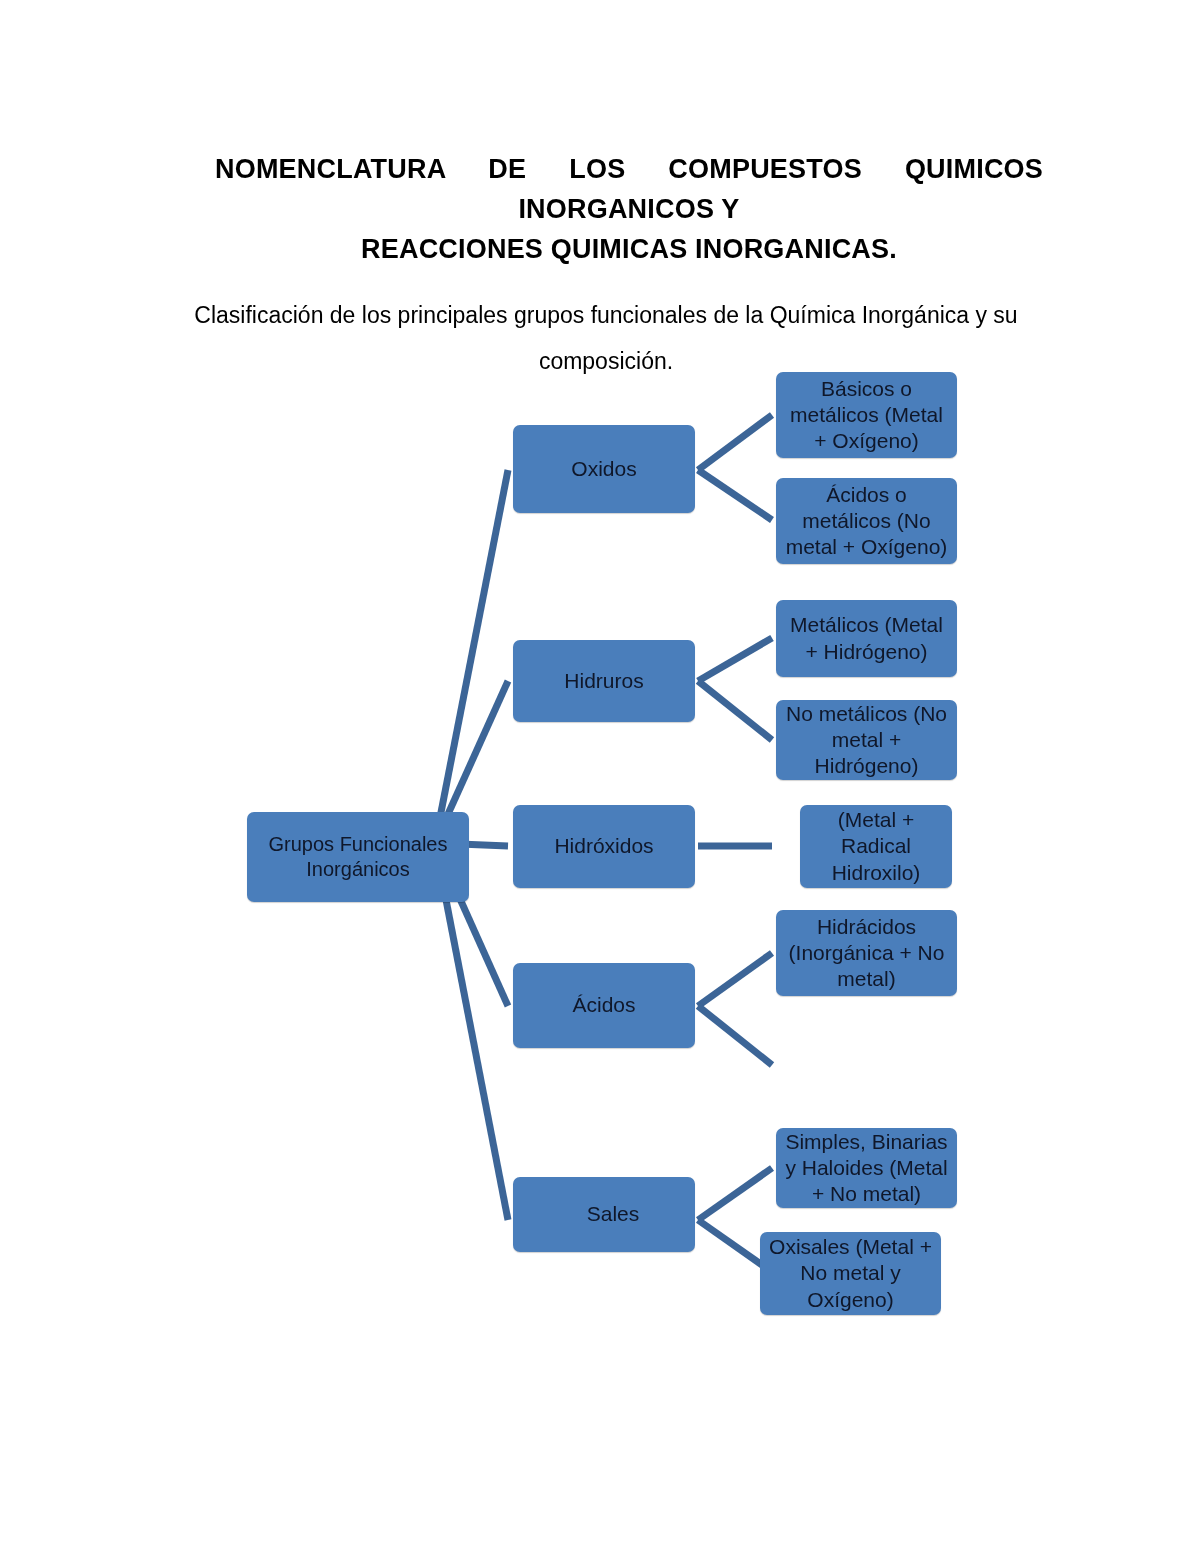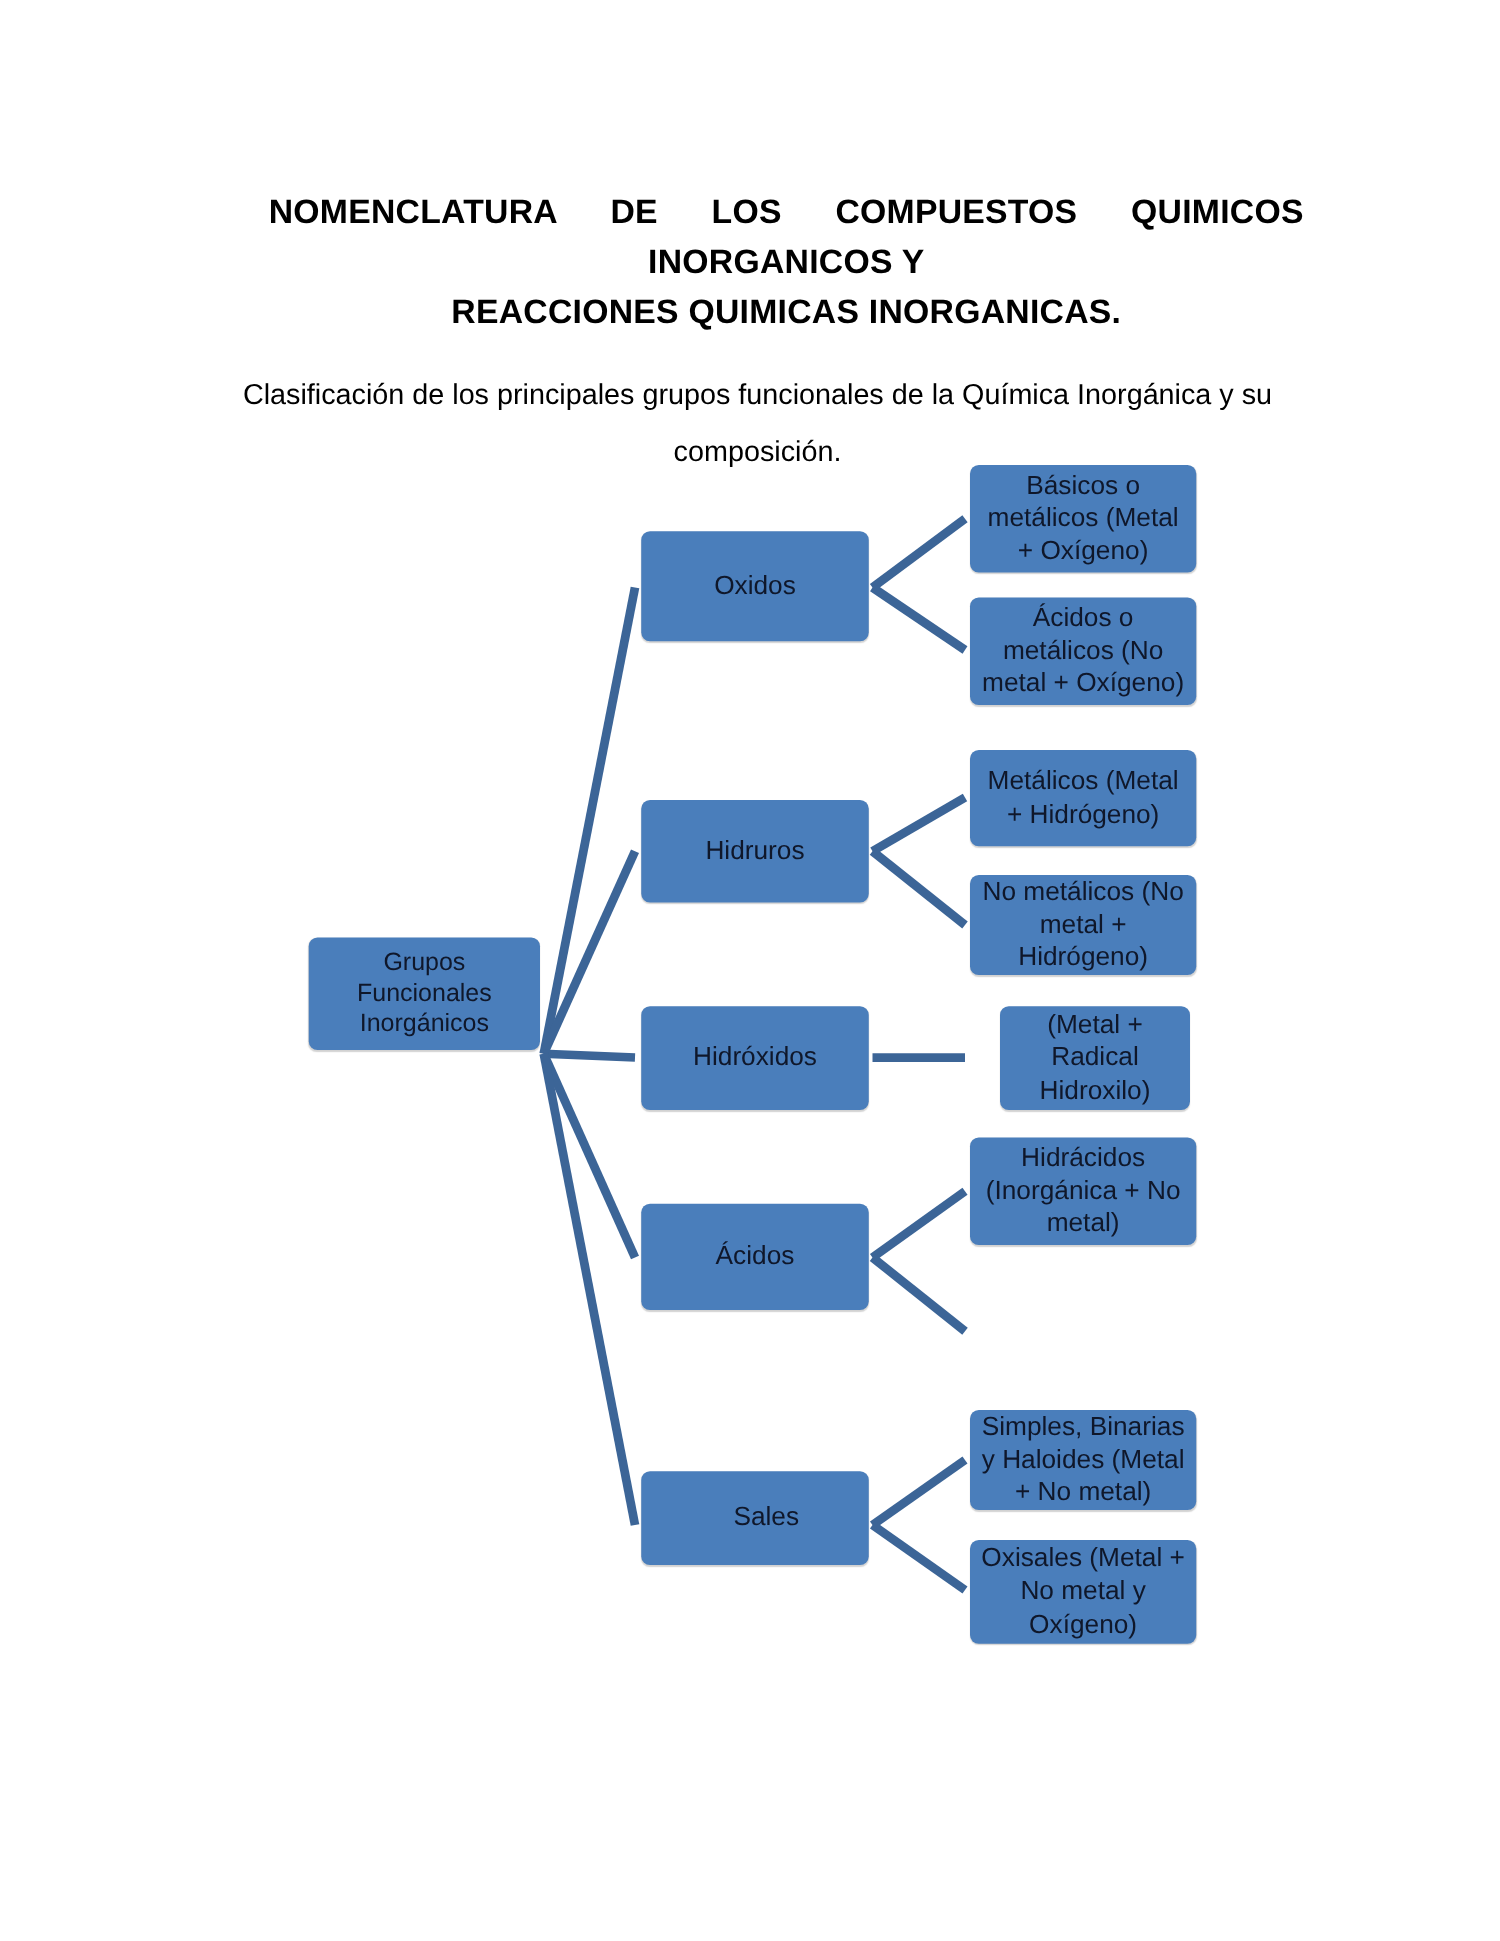"Grupos Funcionales Inorgánicos" div.node { top: 750px -> 812px; width: 185px -> 222px }
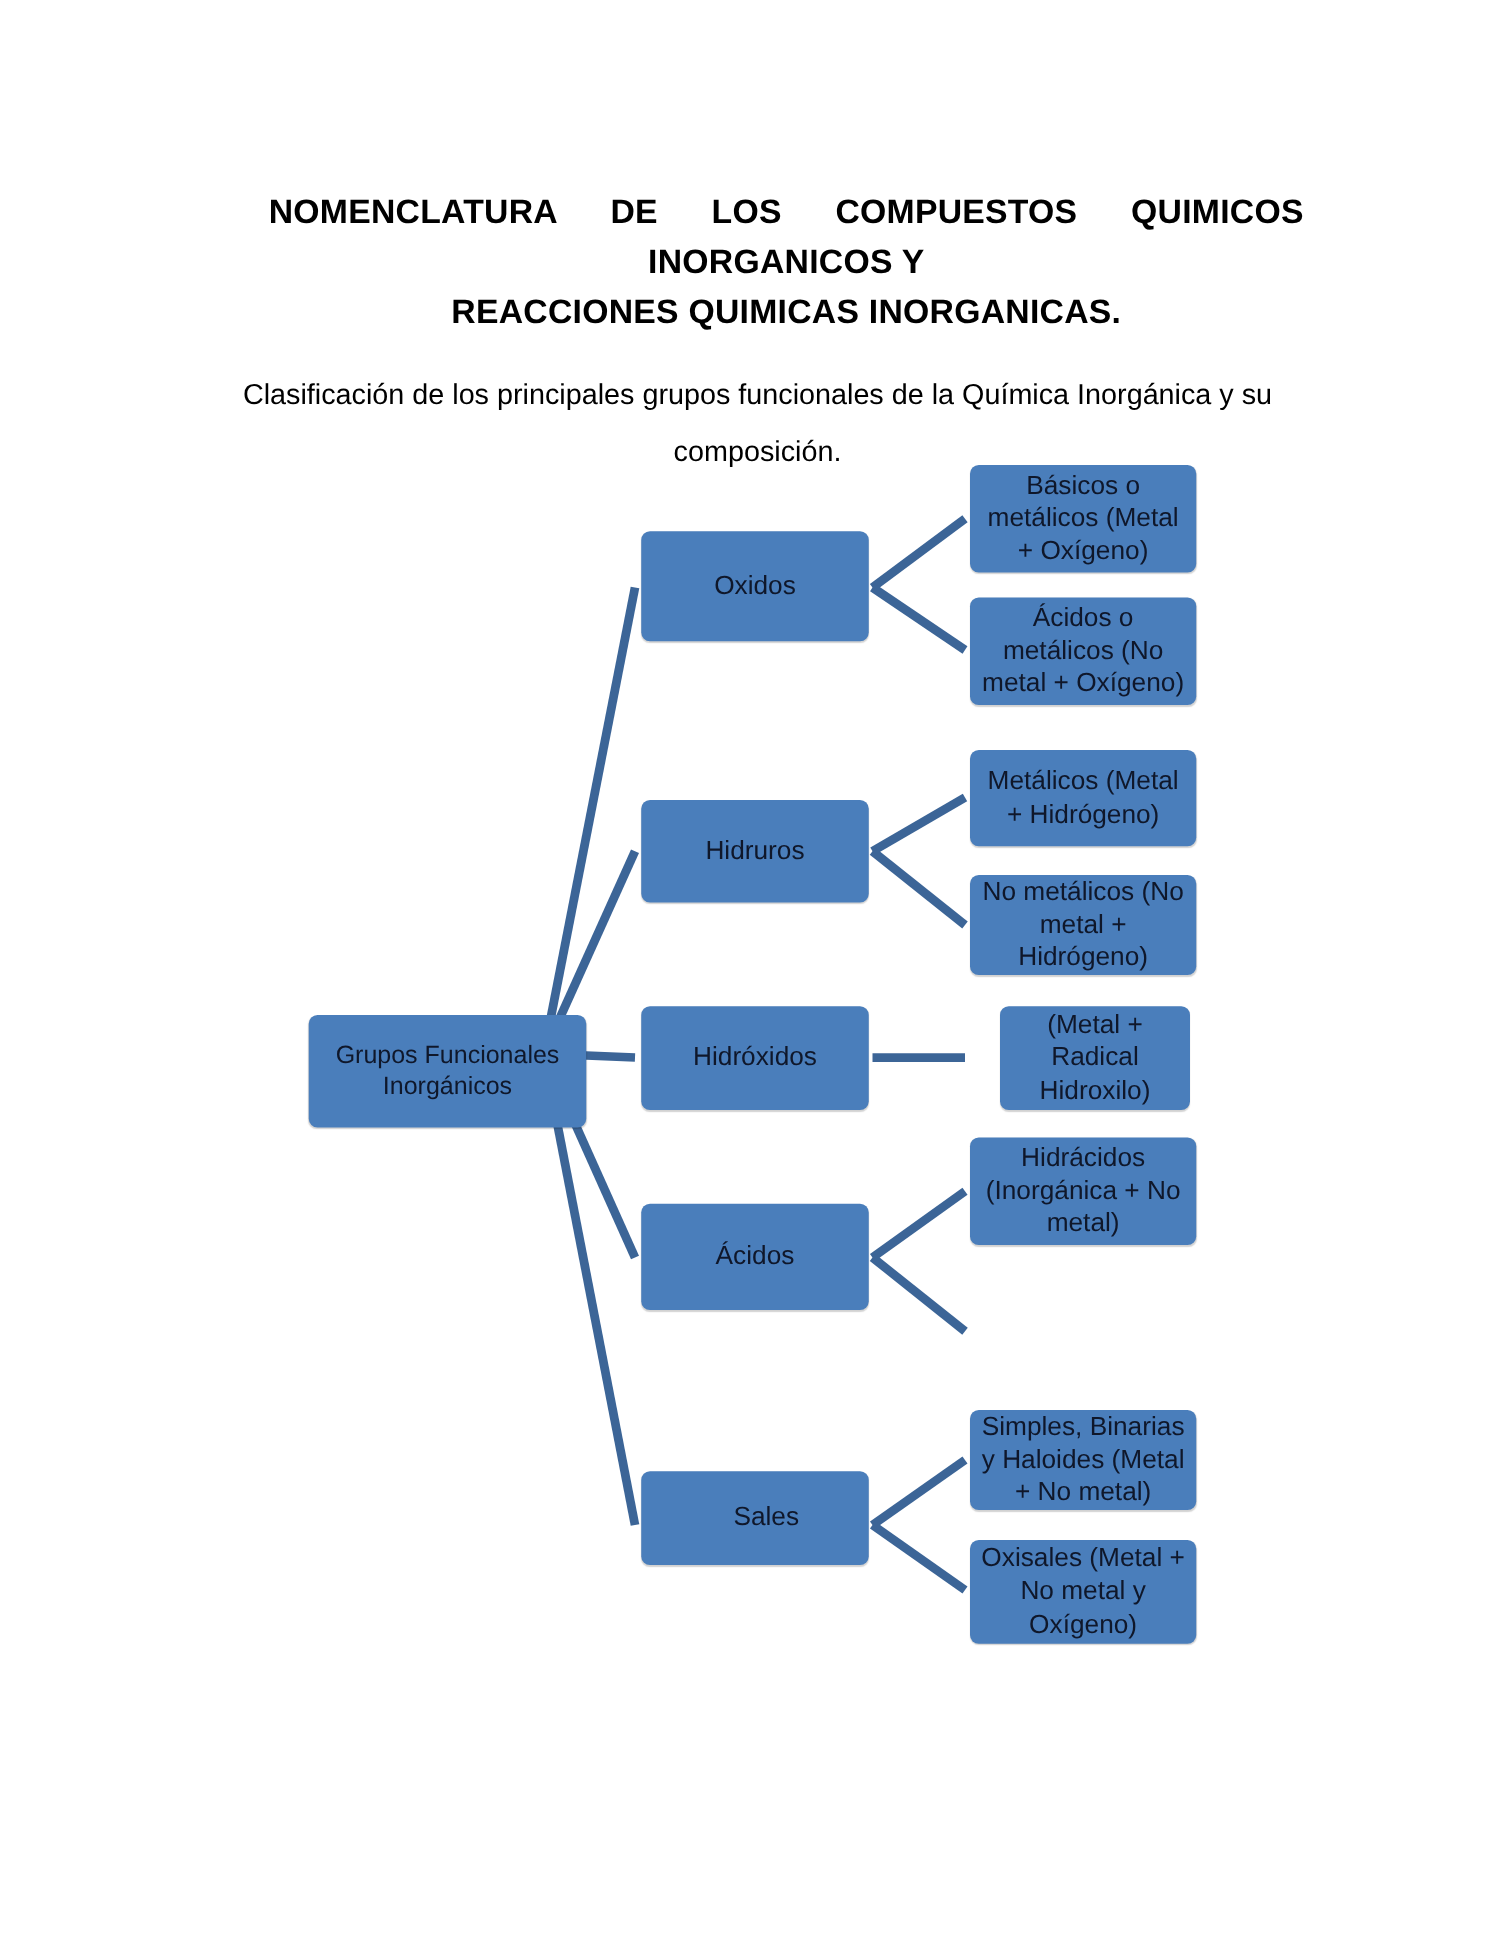"Oxisales (Metal + No metal" div.node { left: 776px -> 760px }
